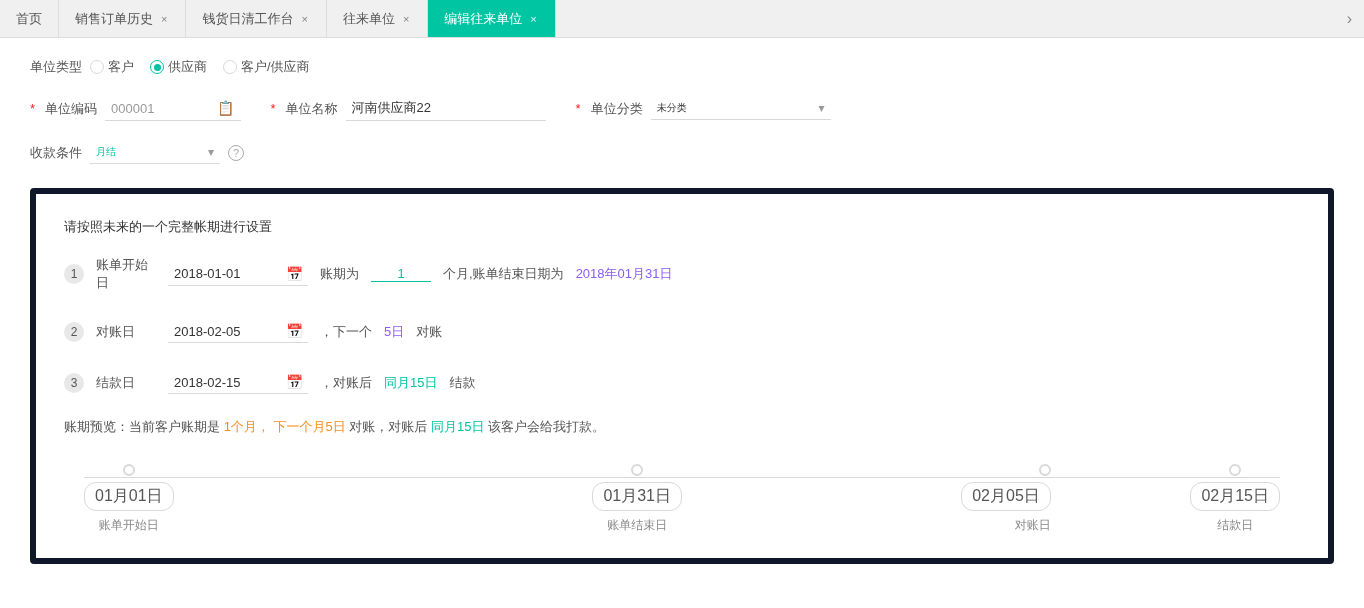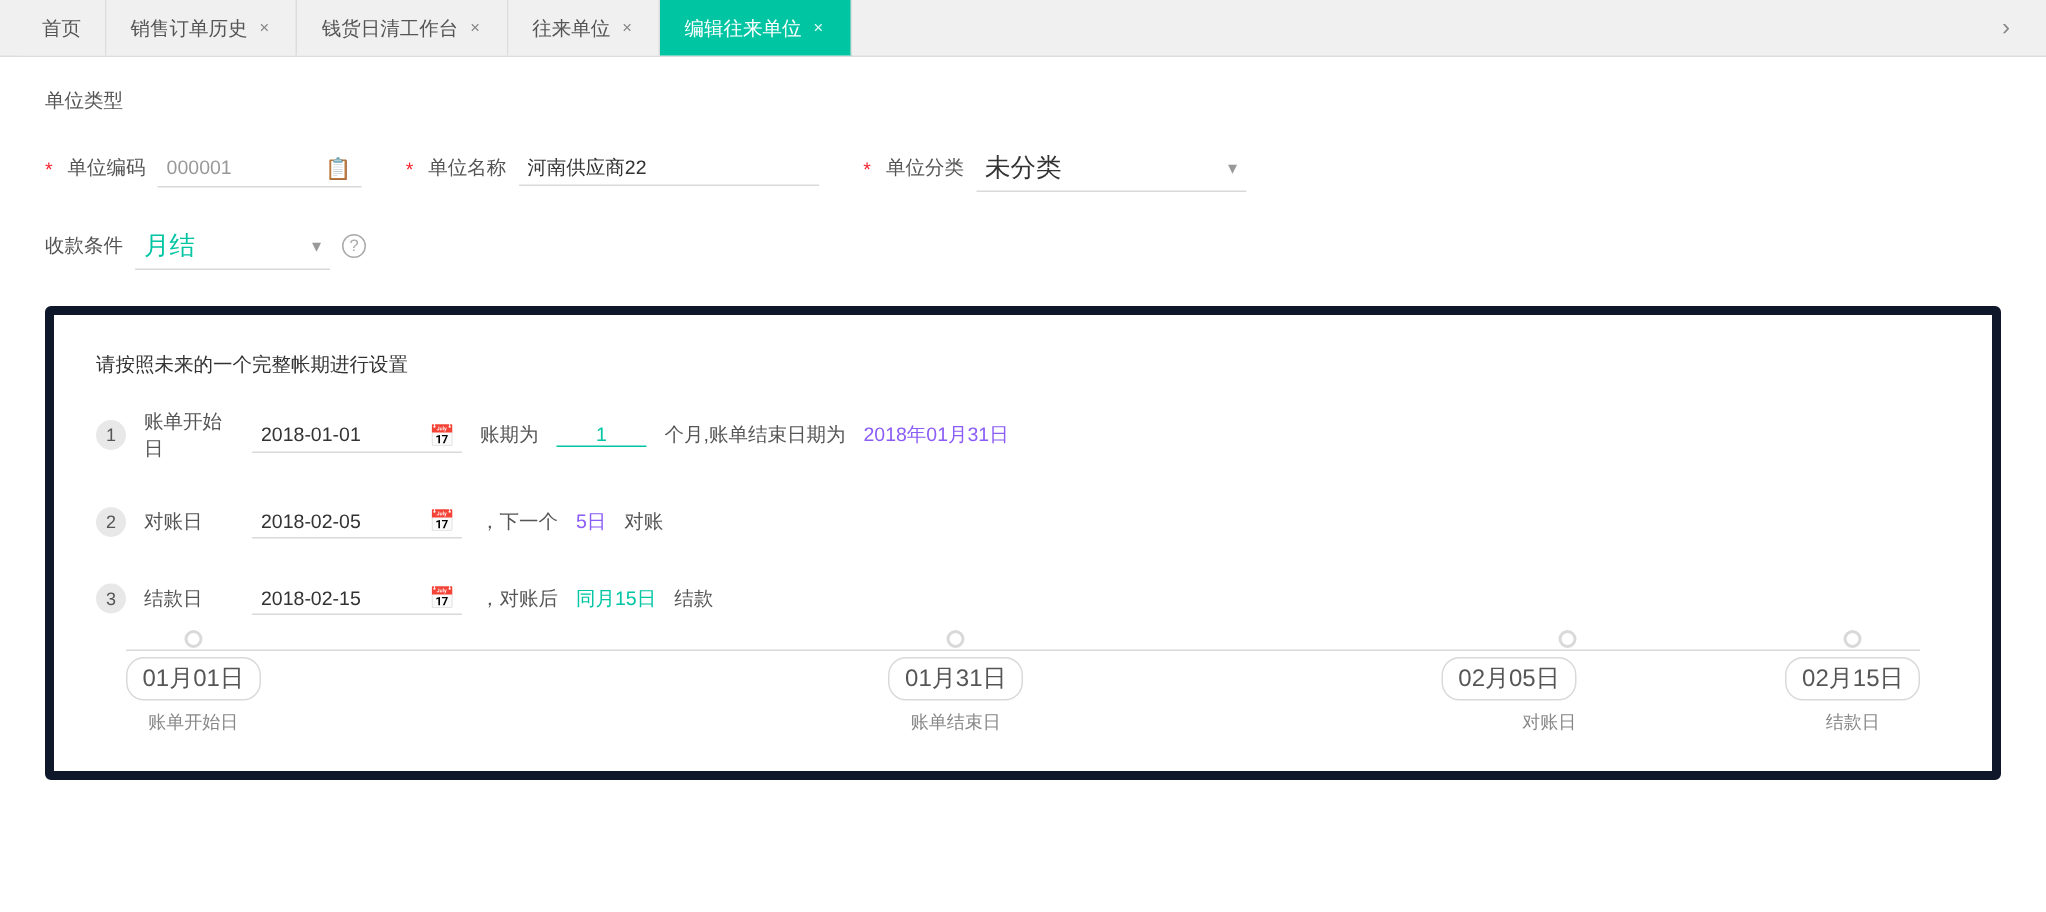"首页" .tab-bar { padding: 0 12px -> 0 0 }
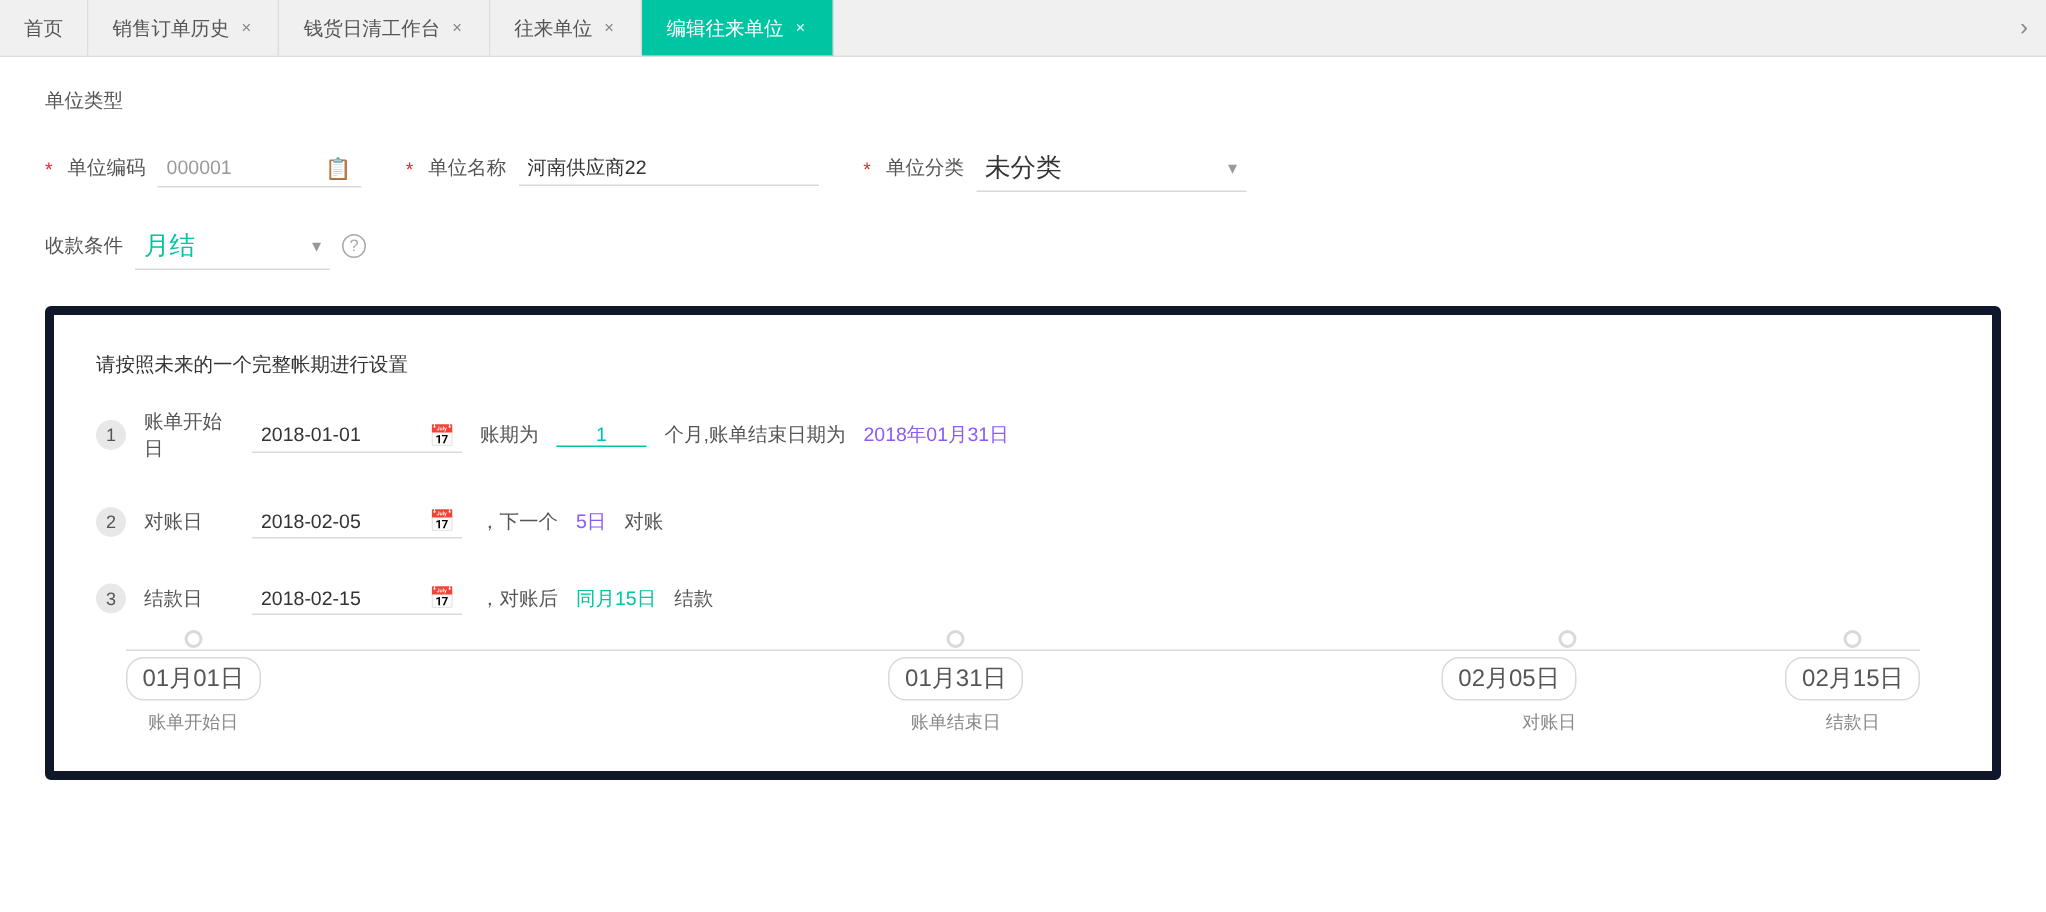"客户" div.radio-group { html: none -> <div> <label> <div></div> <span>客户</span> </label> <label> <div></div> <span>供应商</span> </label> <label> <div></div> <span>客户/供应商</span> </label> </div> }
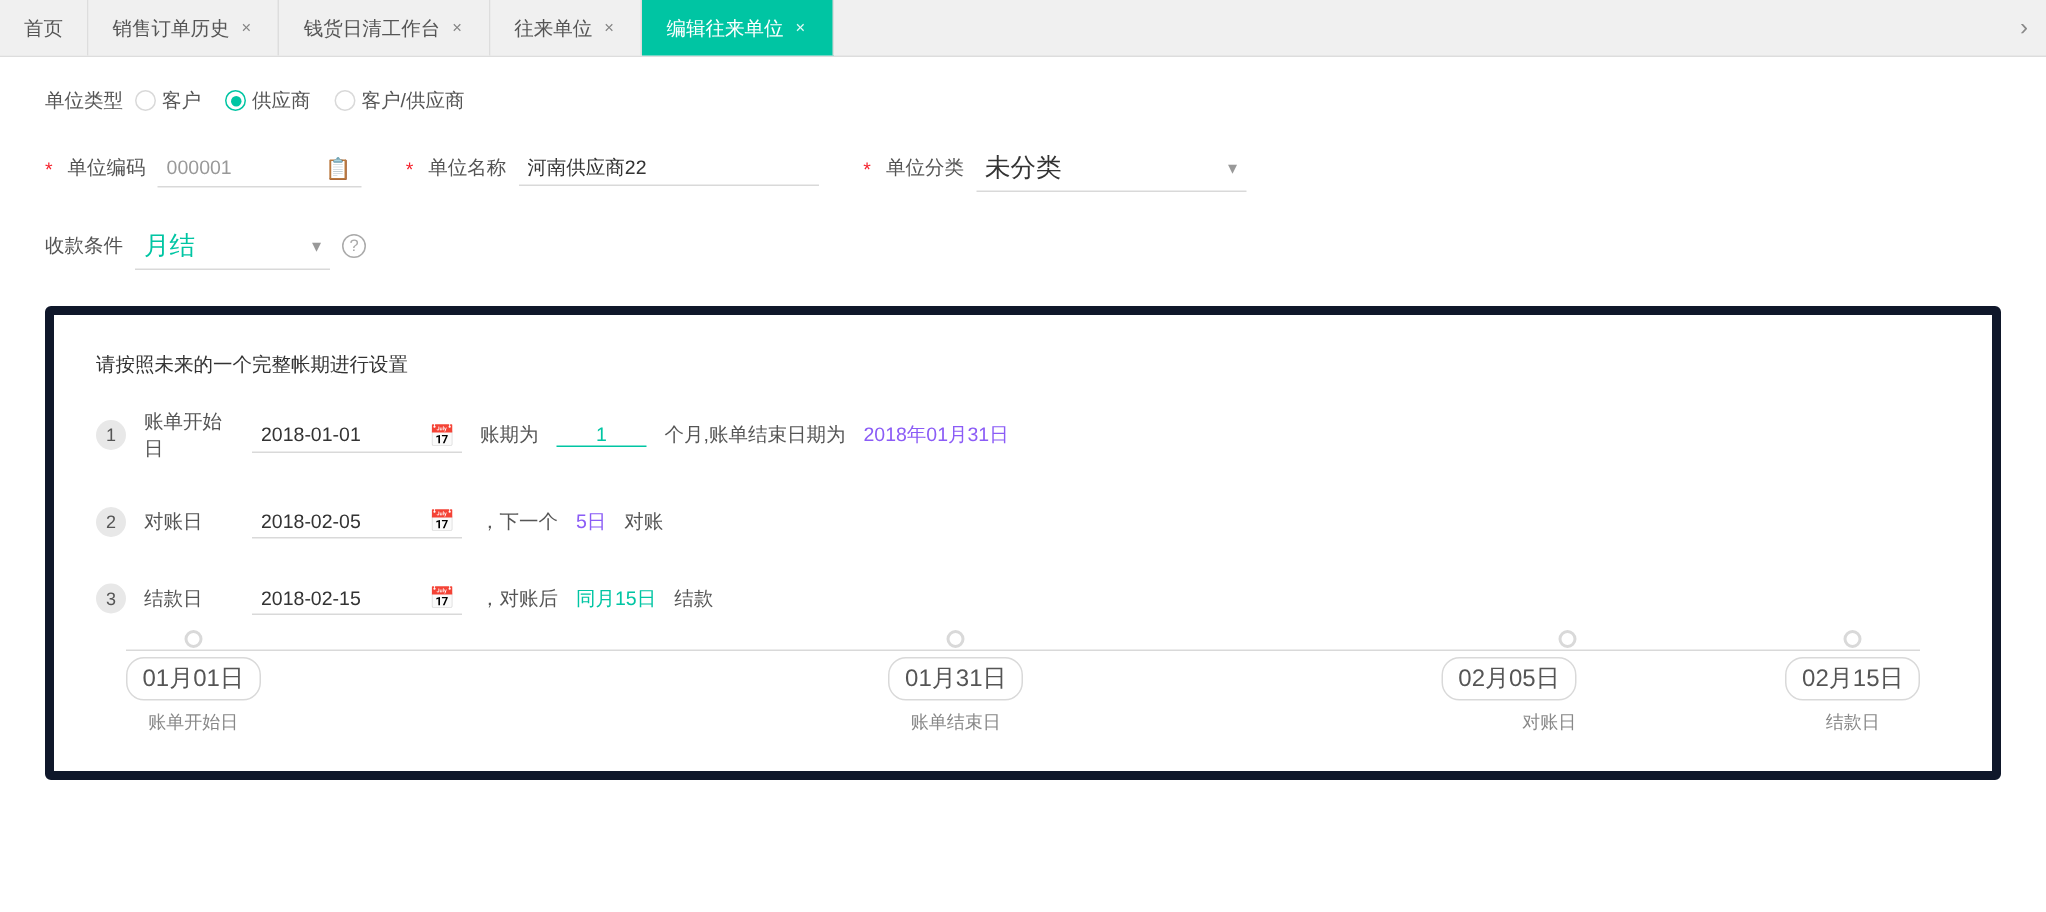"未分类" .select-value { font-size: 17px -> 10px }
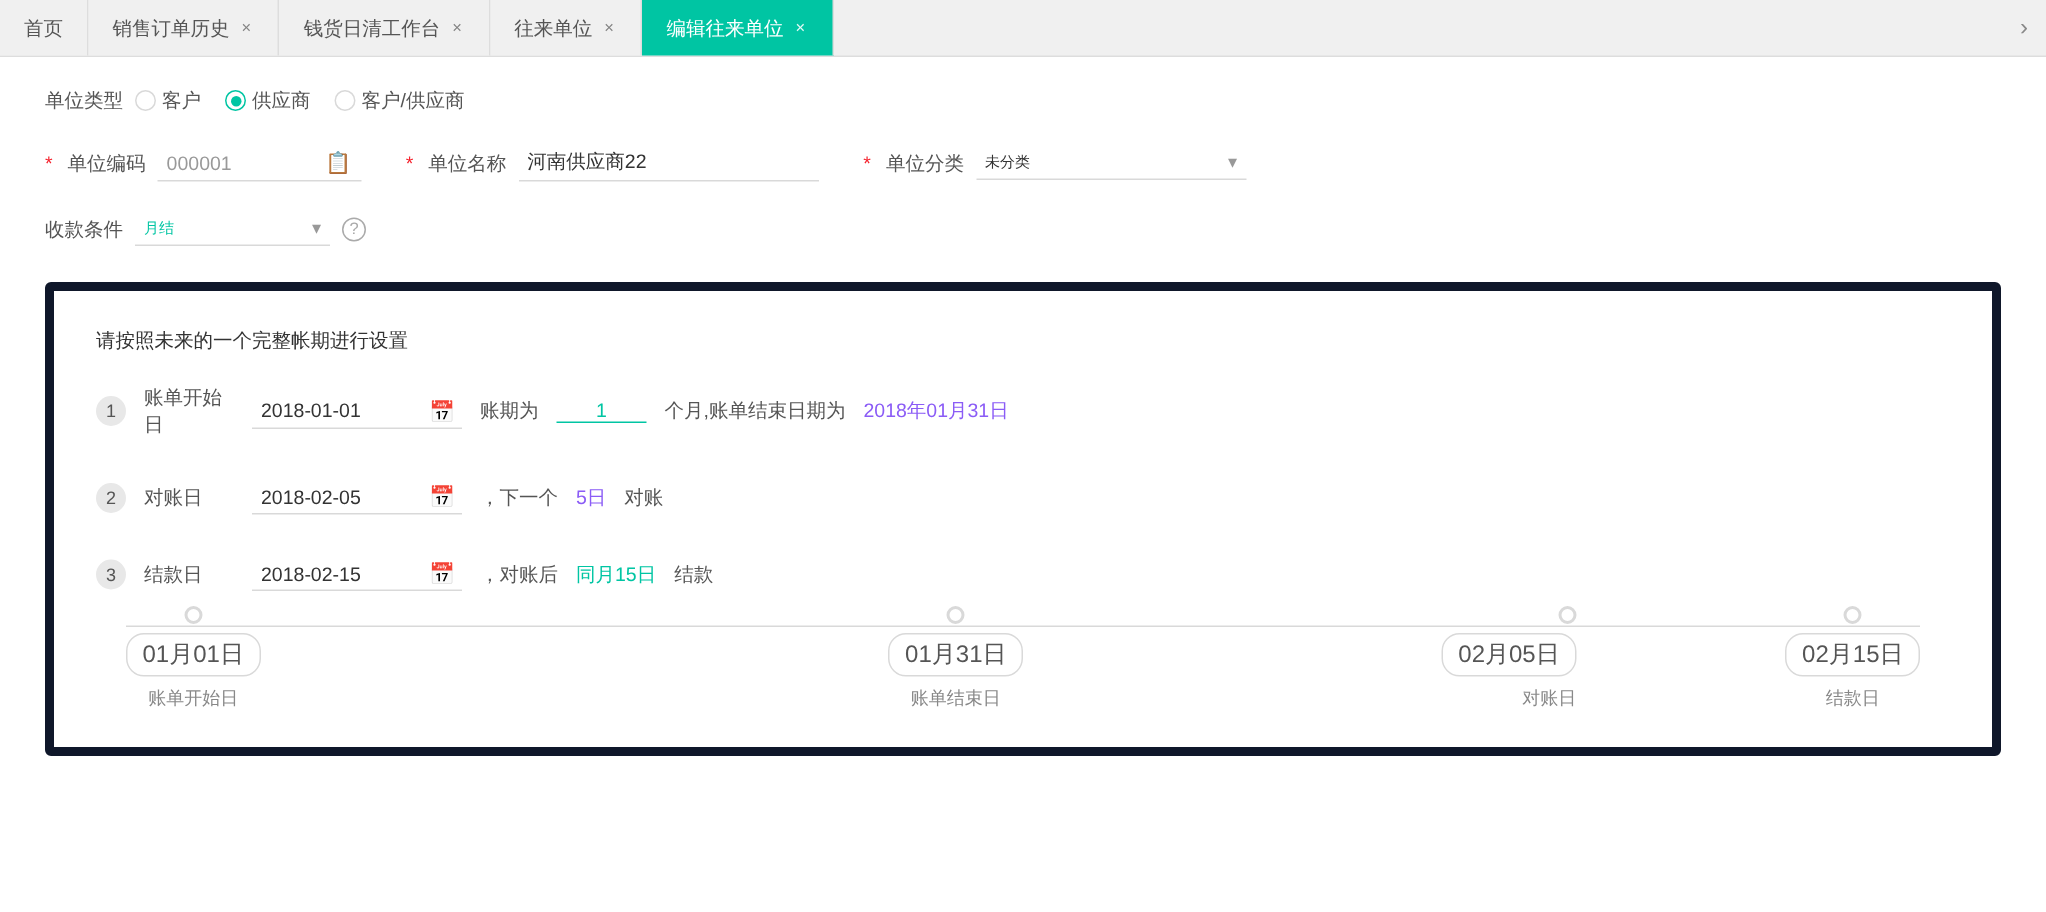"账期预览：当前客户账期是 1个月， 下一个月5日 对账，对账后 同月15日" div.preview-text { html: none -> <div> <span>账期预览：当前客户账期是</span> <span>1个月，</span> <span>下一个月5日</span> <span>对账，对账后</span> <span>同月15日</span> <span> 该客户会给我打款。</span> </div> }
